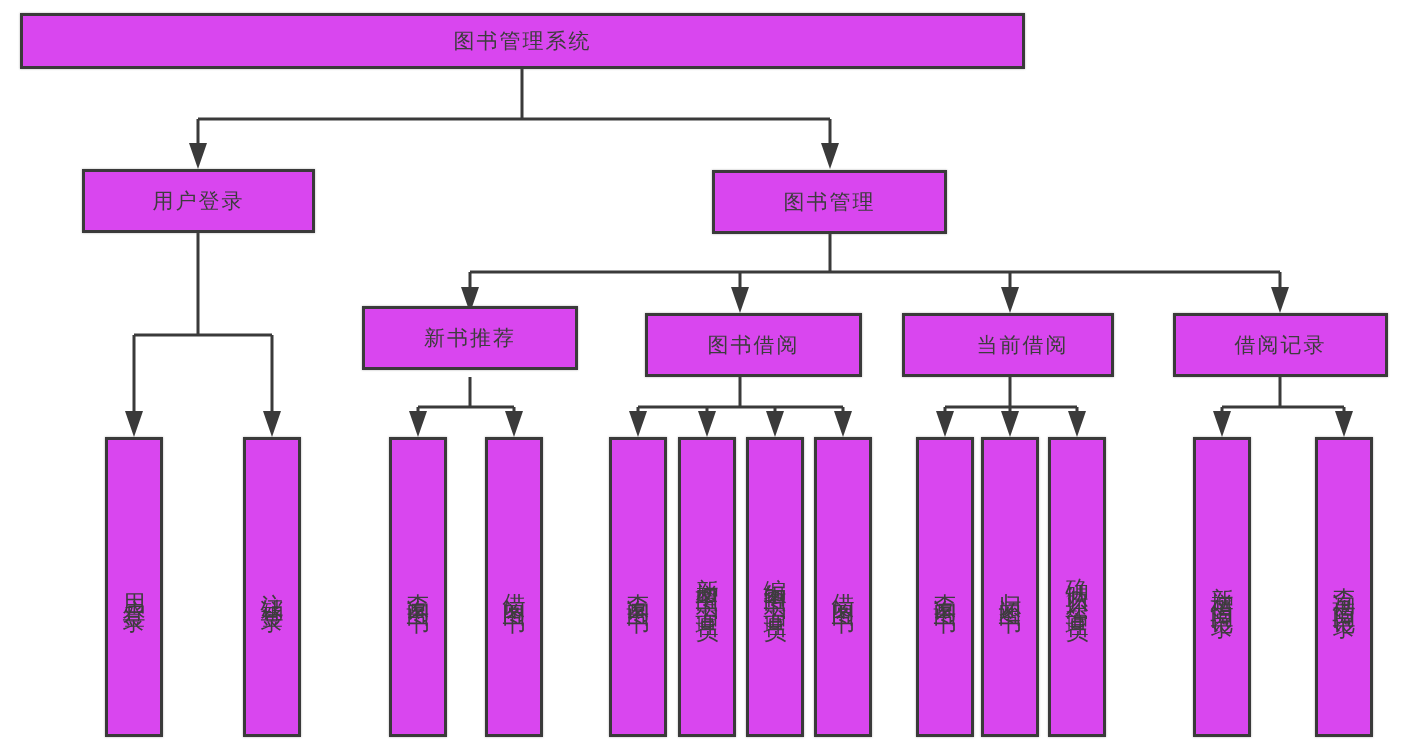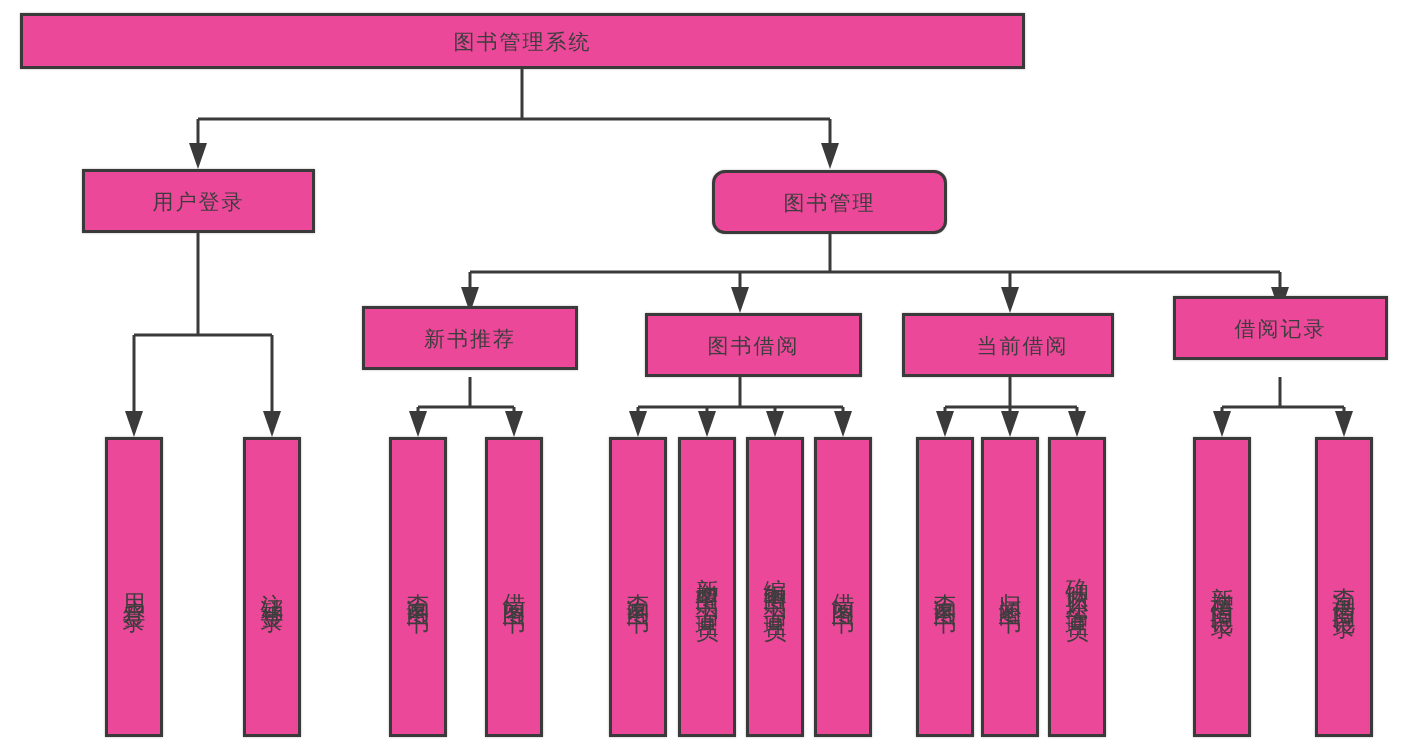"图书管理系统" .box { background: #ec4899 -> #d946ef; font-family: none -> Liberation Serif, serif }
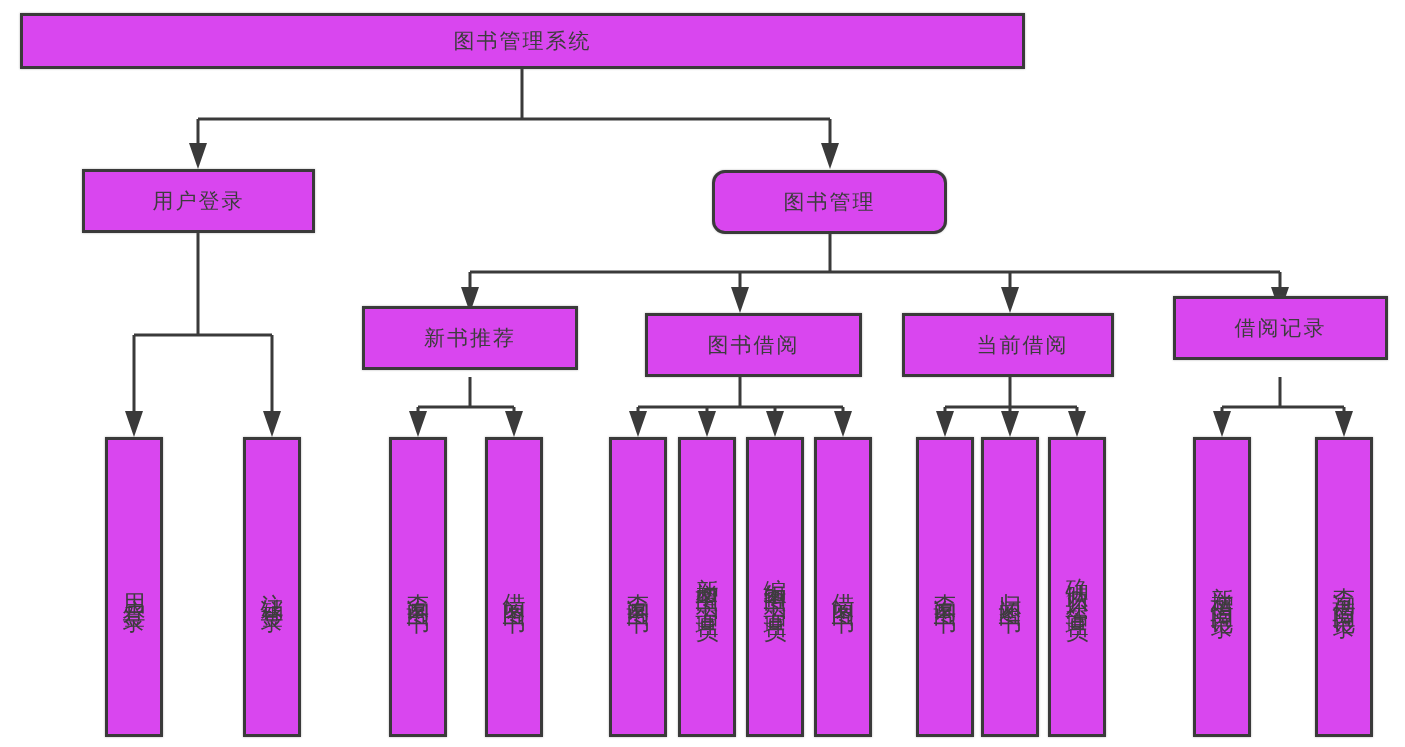"图书管理" div.box { border-radius: 13px -> none }
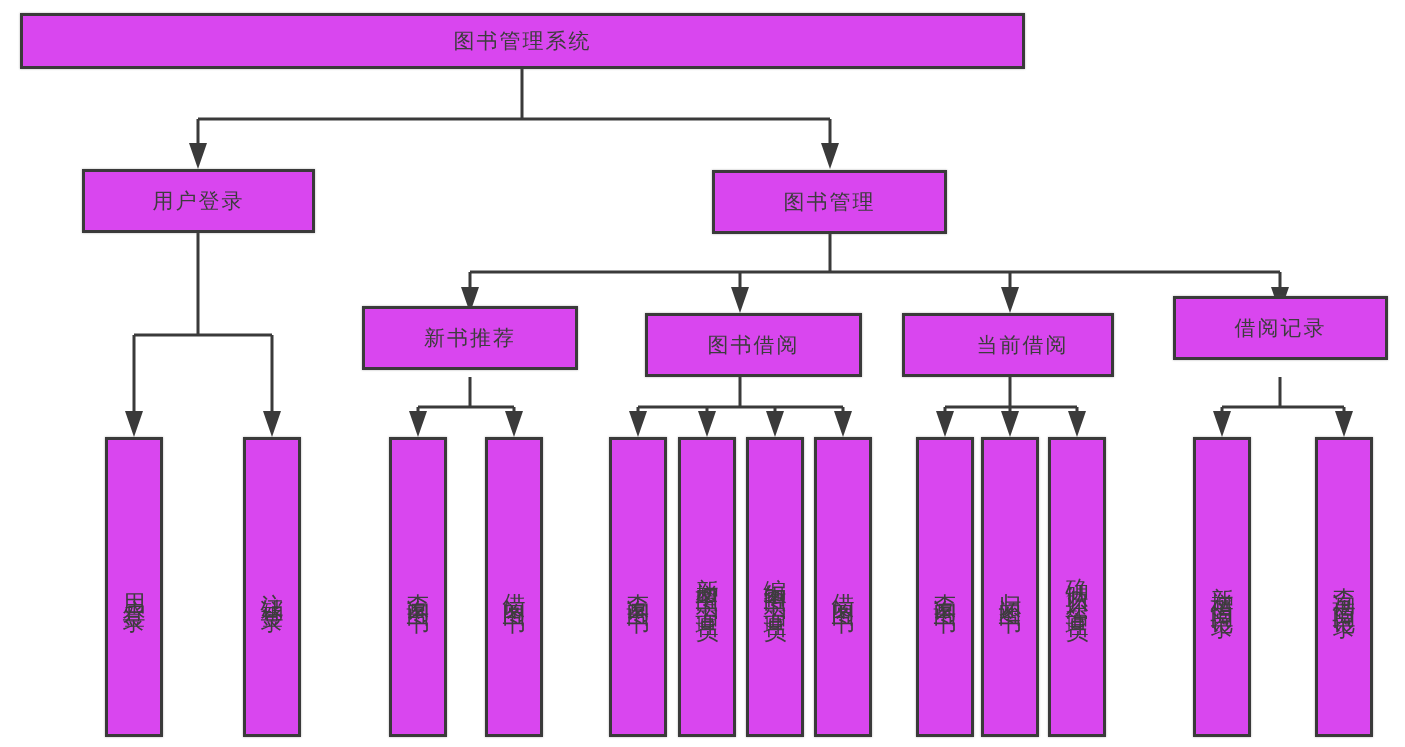"借阅记录" div.box { top: 296px -> 313px }
